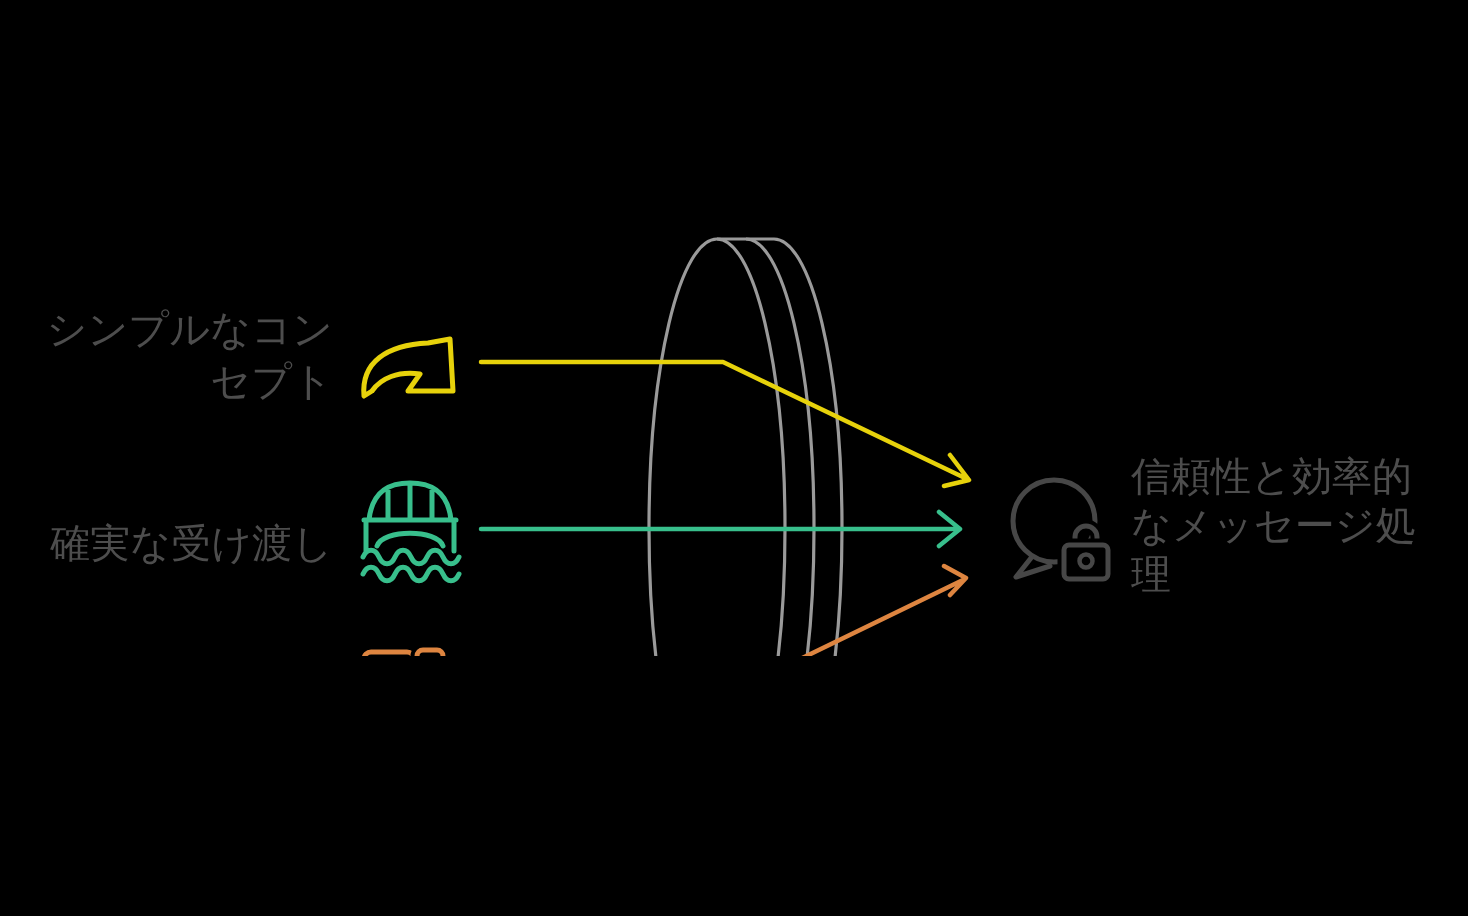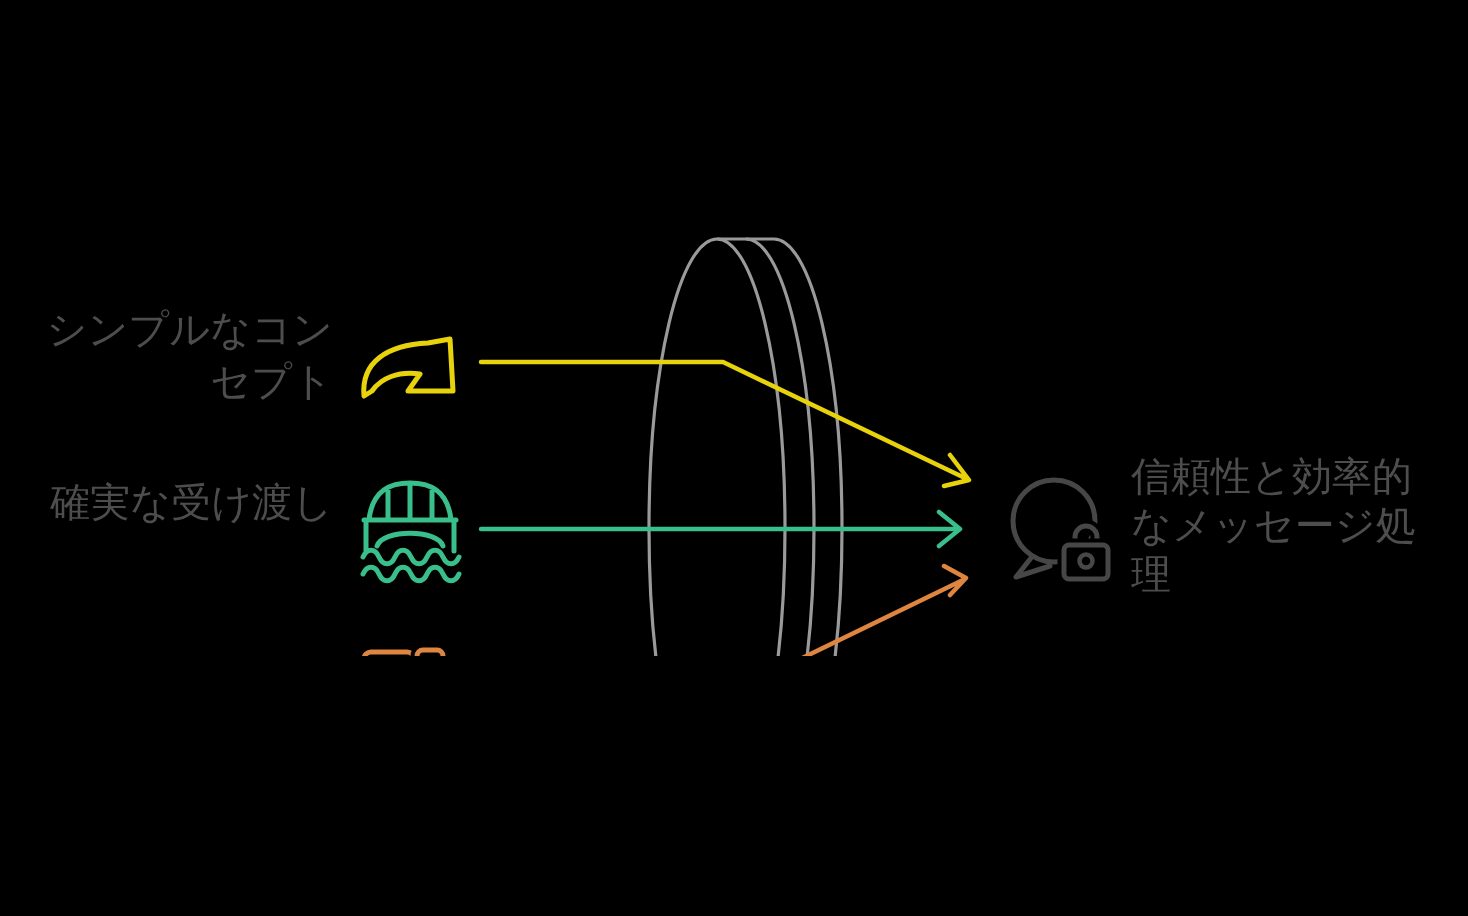"確実な受け渡し" div.lbl { top: 476px -> 517px }
